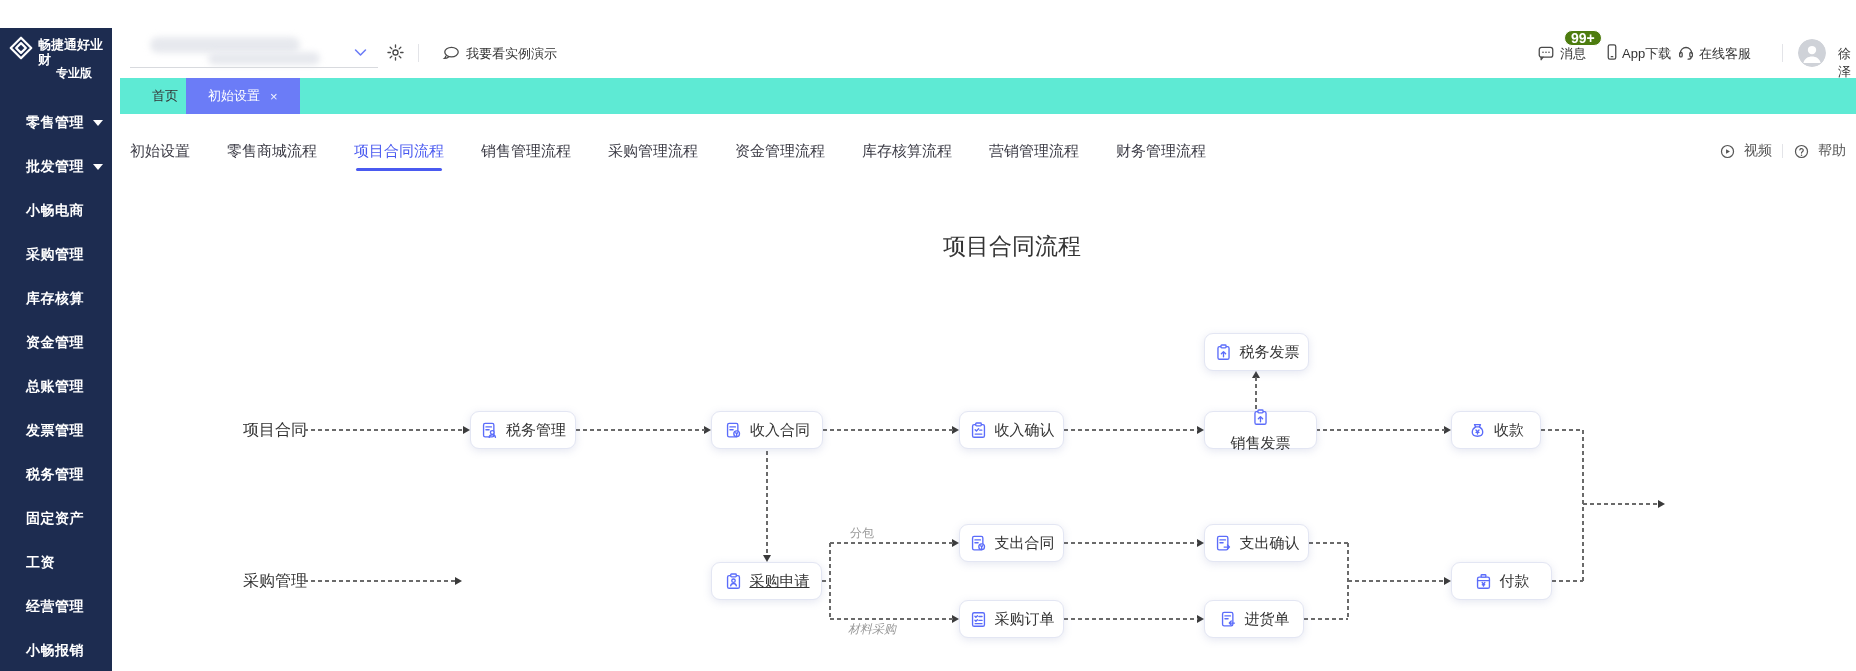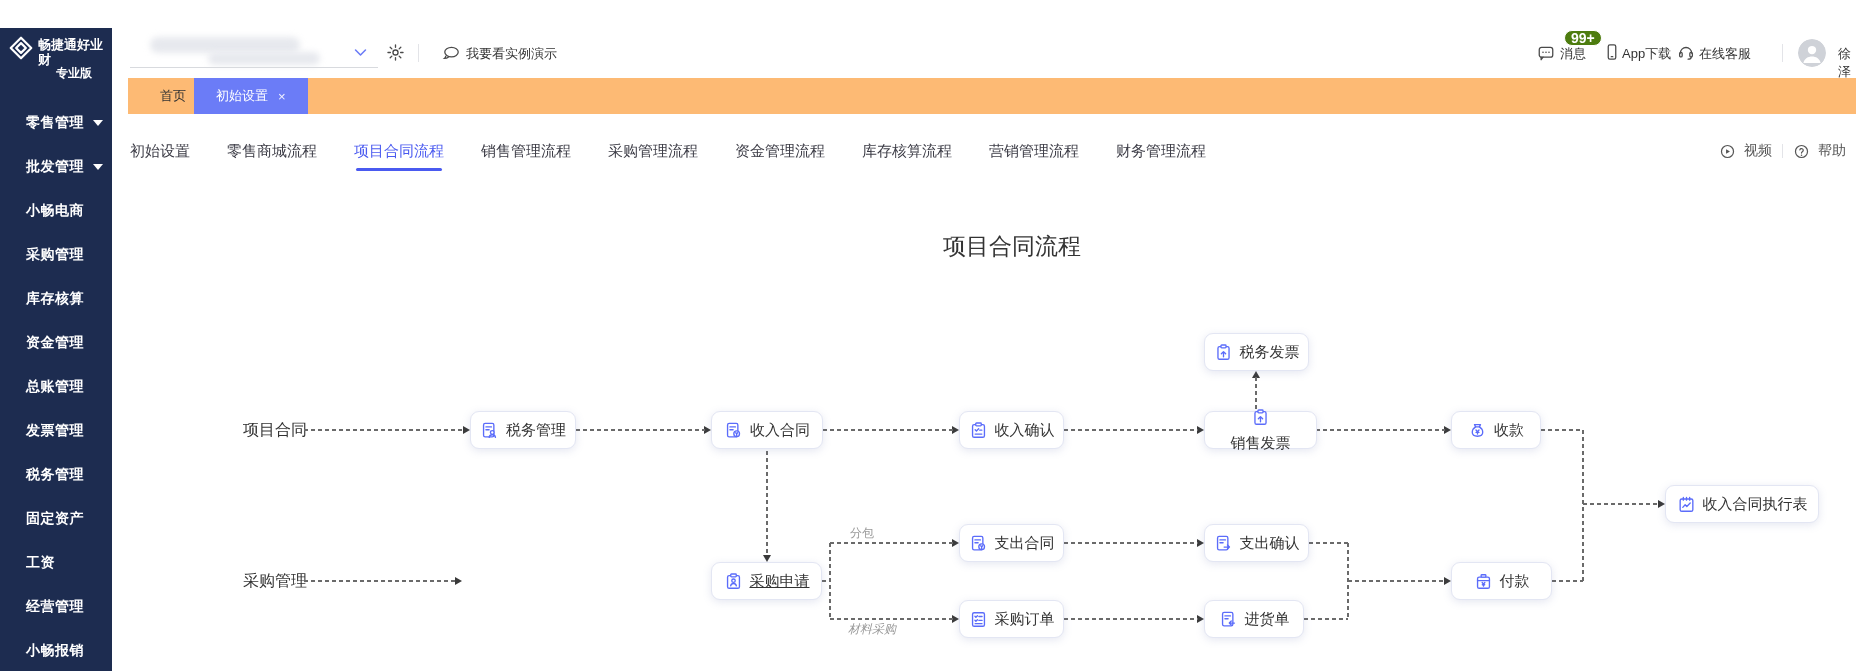"首页" #tabrow { background: #fdba74 -> #5eead4; left: 128px -> 120px }
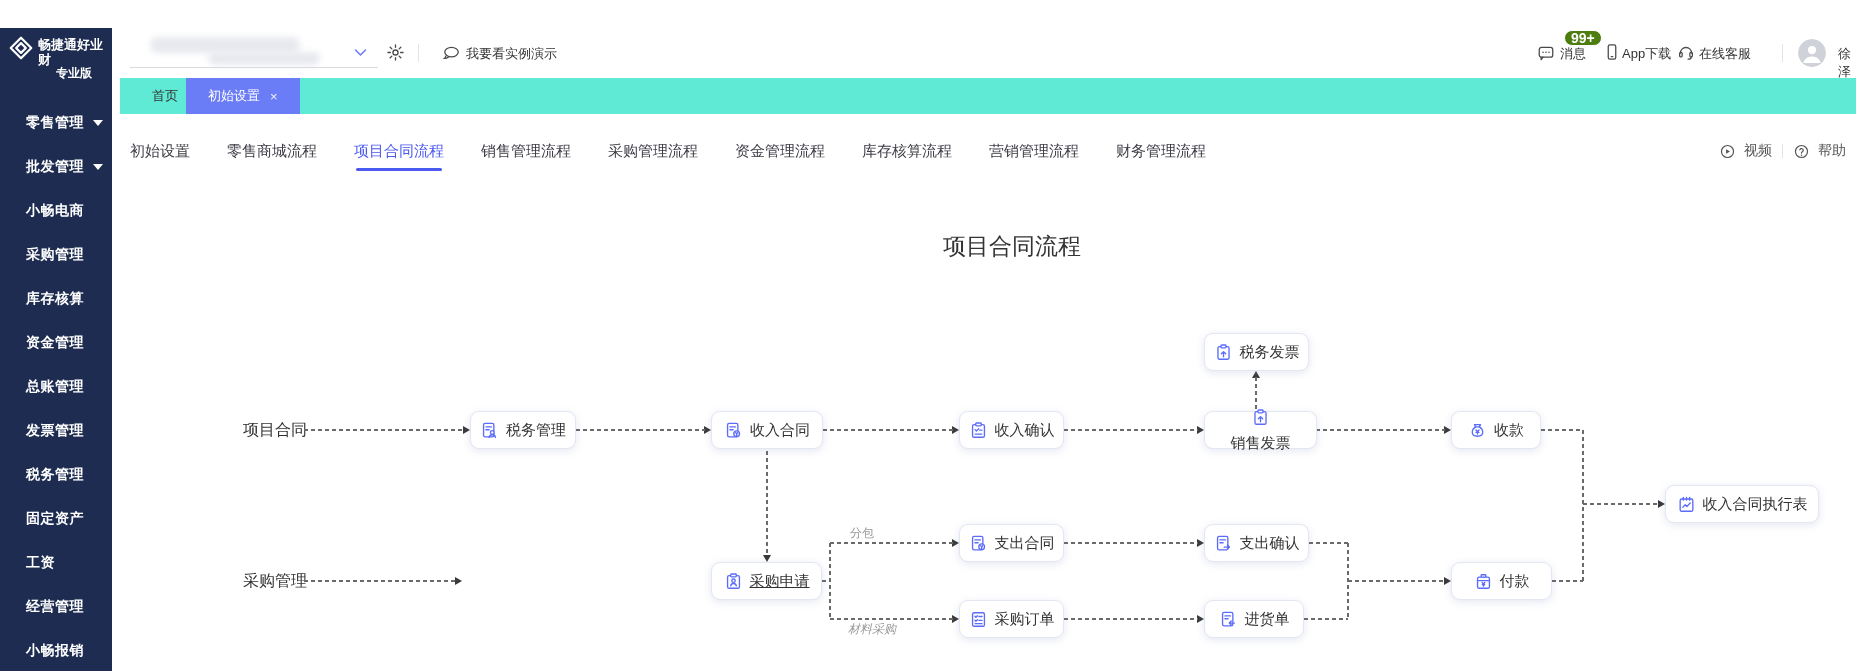"收入合同执行表" div.node { html: <div> <span> <svg> <rect></rect> <path></path> <path></path> </svg> </span> <span>收入合同执行表</span> </div> -> none }
